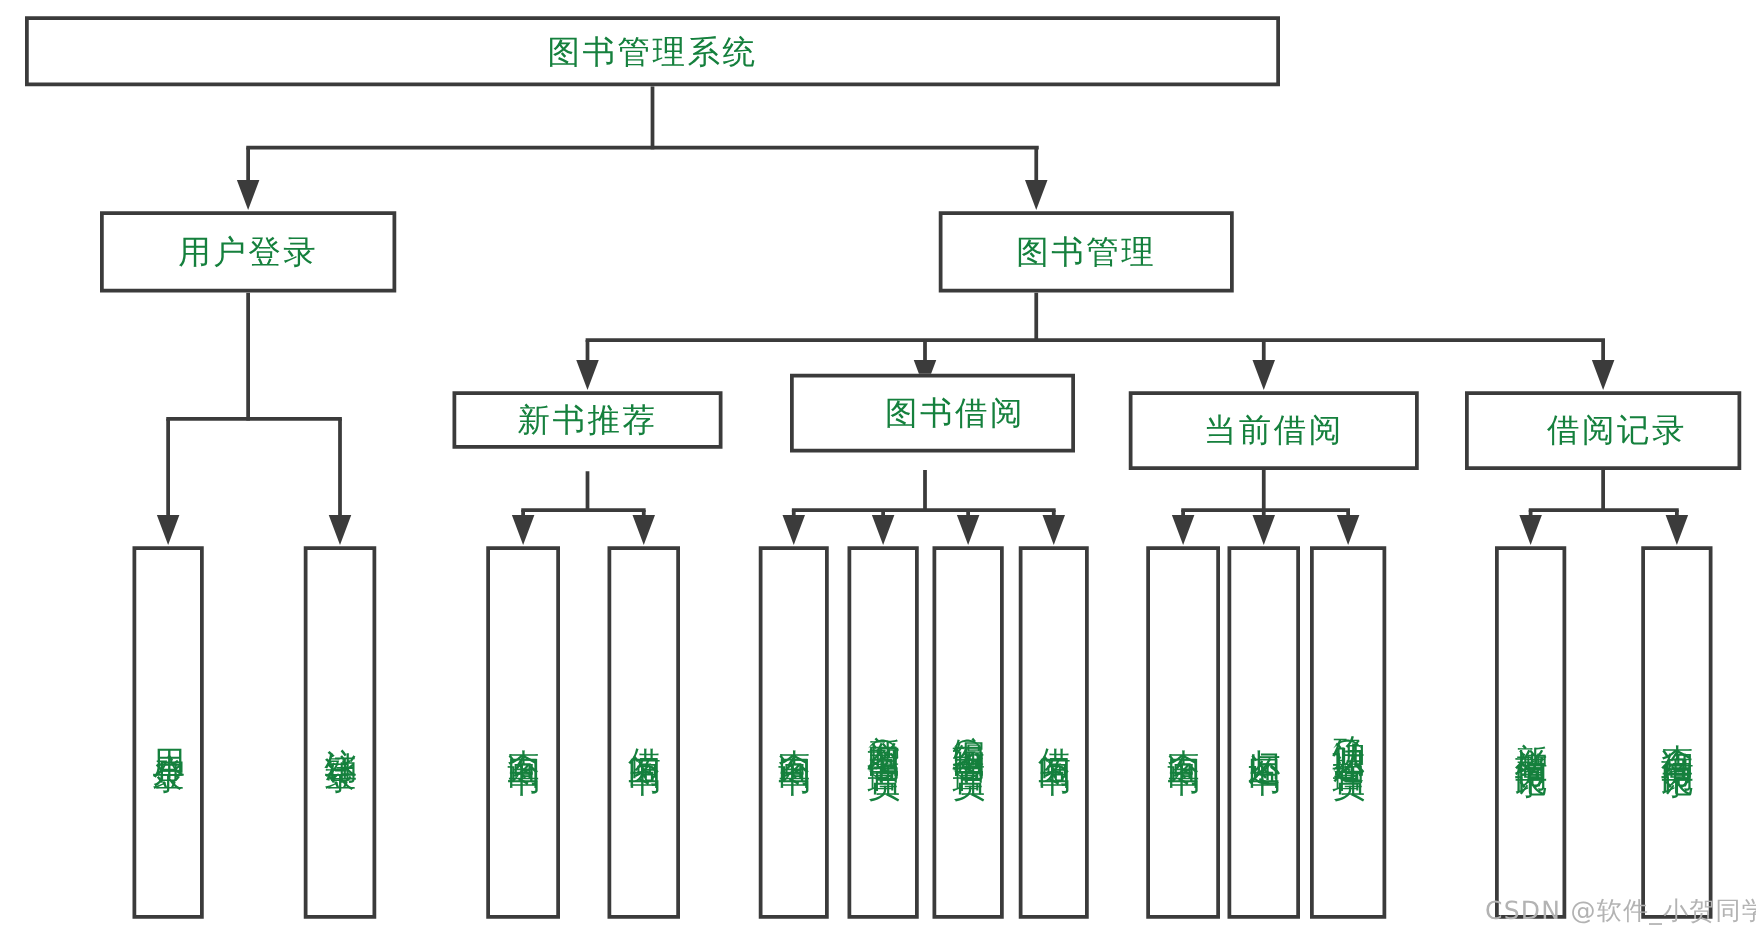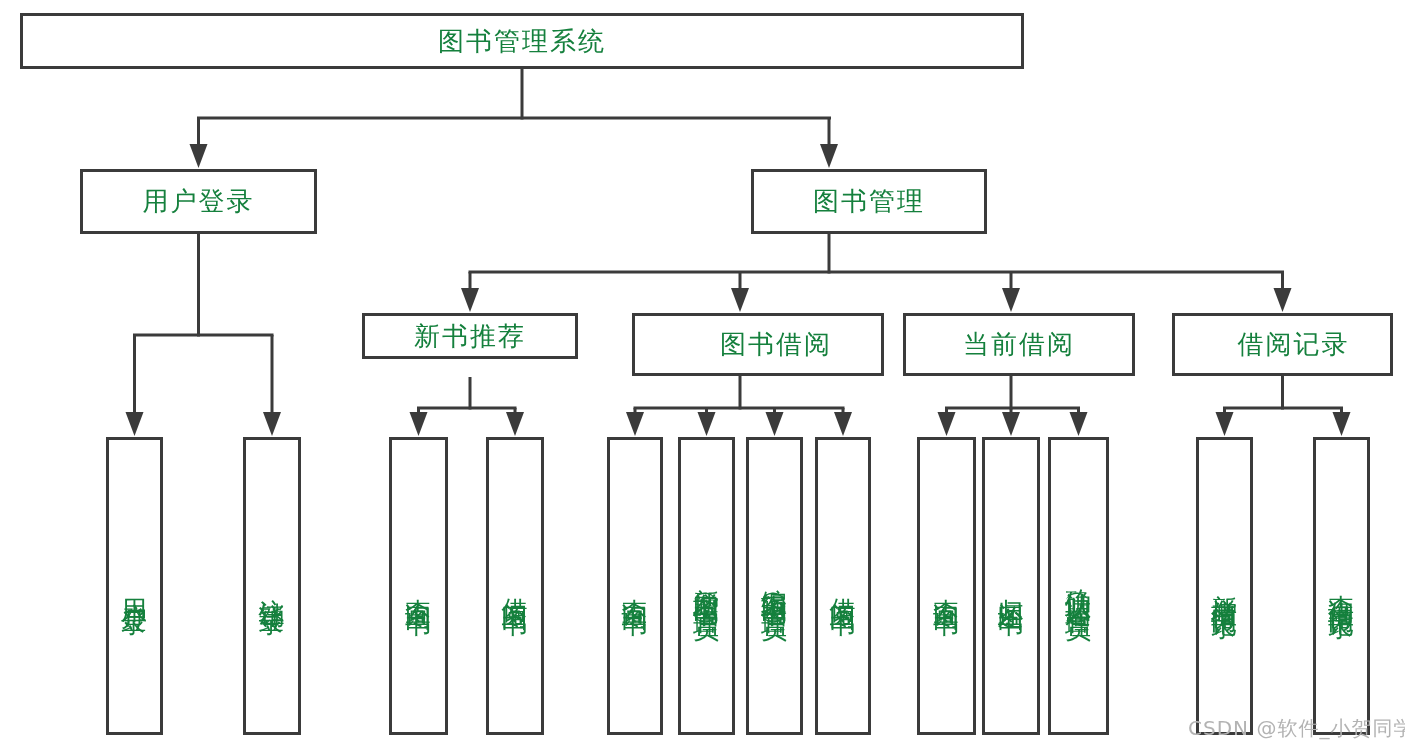"图书借阅" div.node { top: 313px -> 299px; width: 252px -> 228px }
